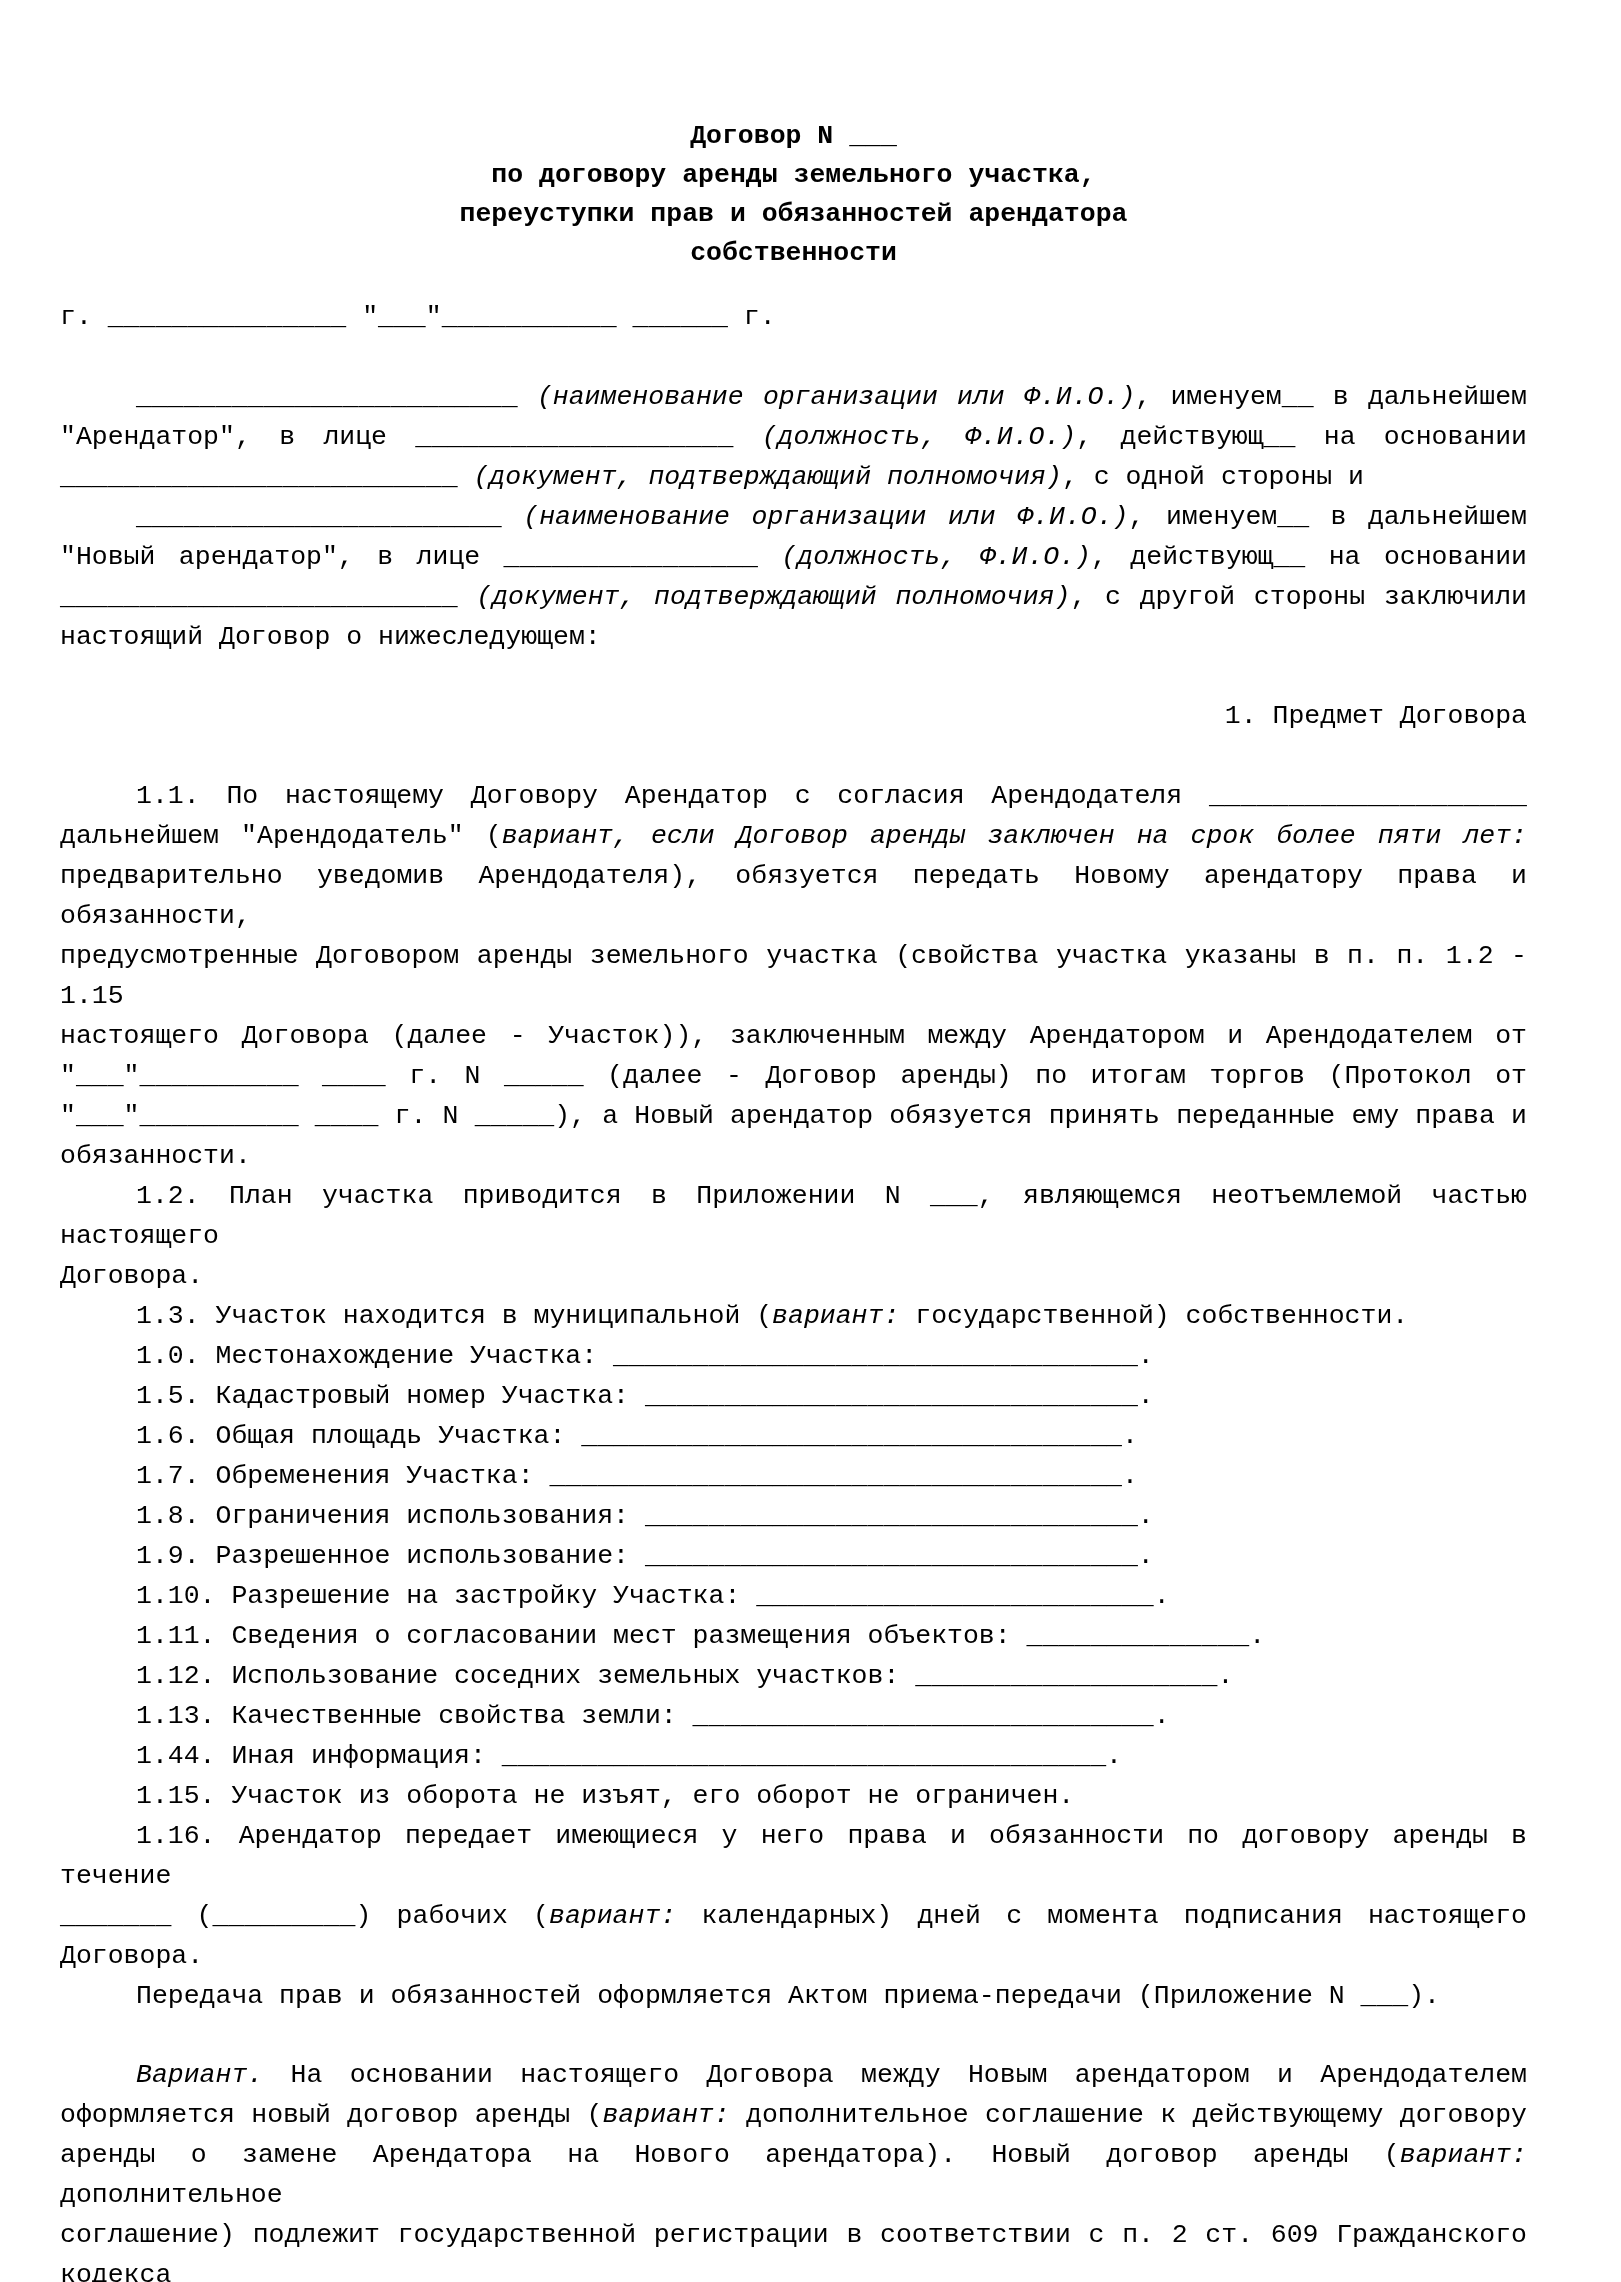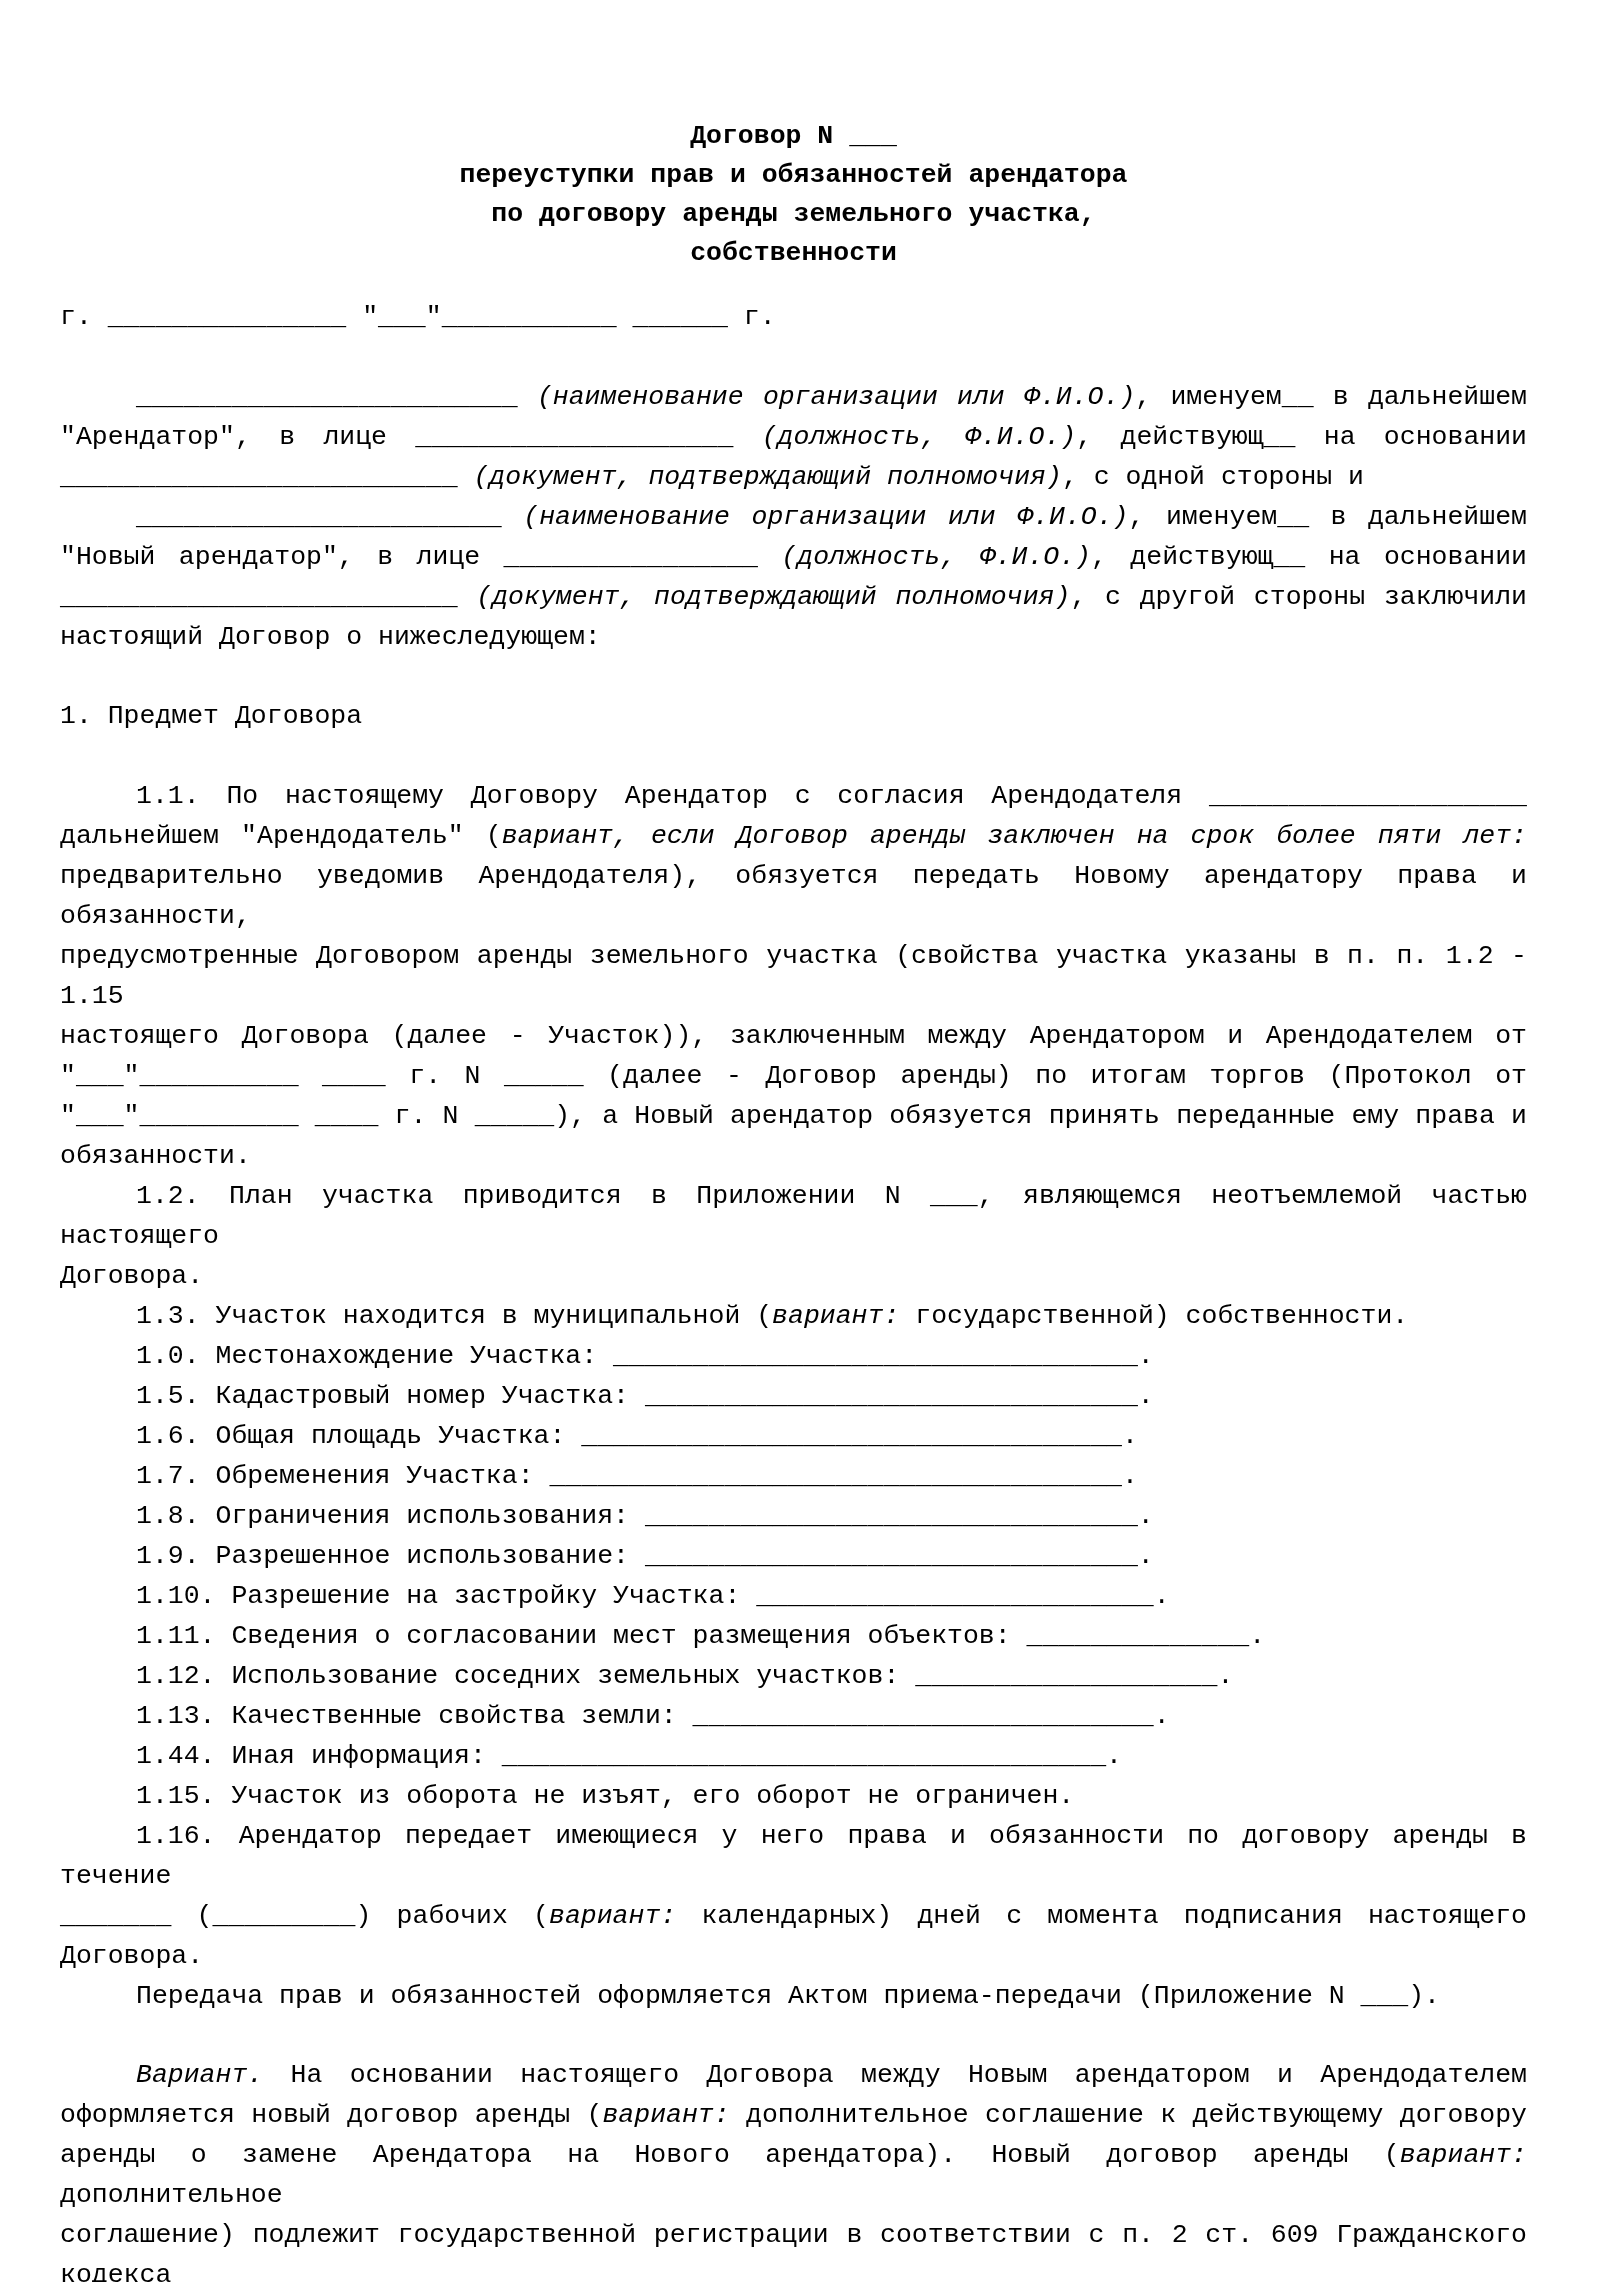"переуступки прав и обязанностей" div { order: before "по договору аренды земельного участка," -> after "по договору аренды земельного участка," }
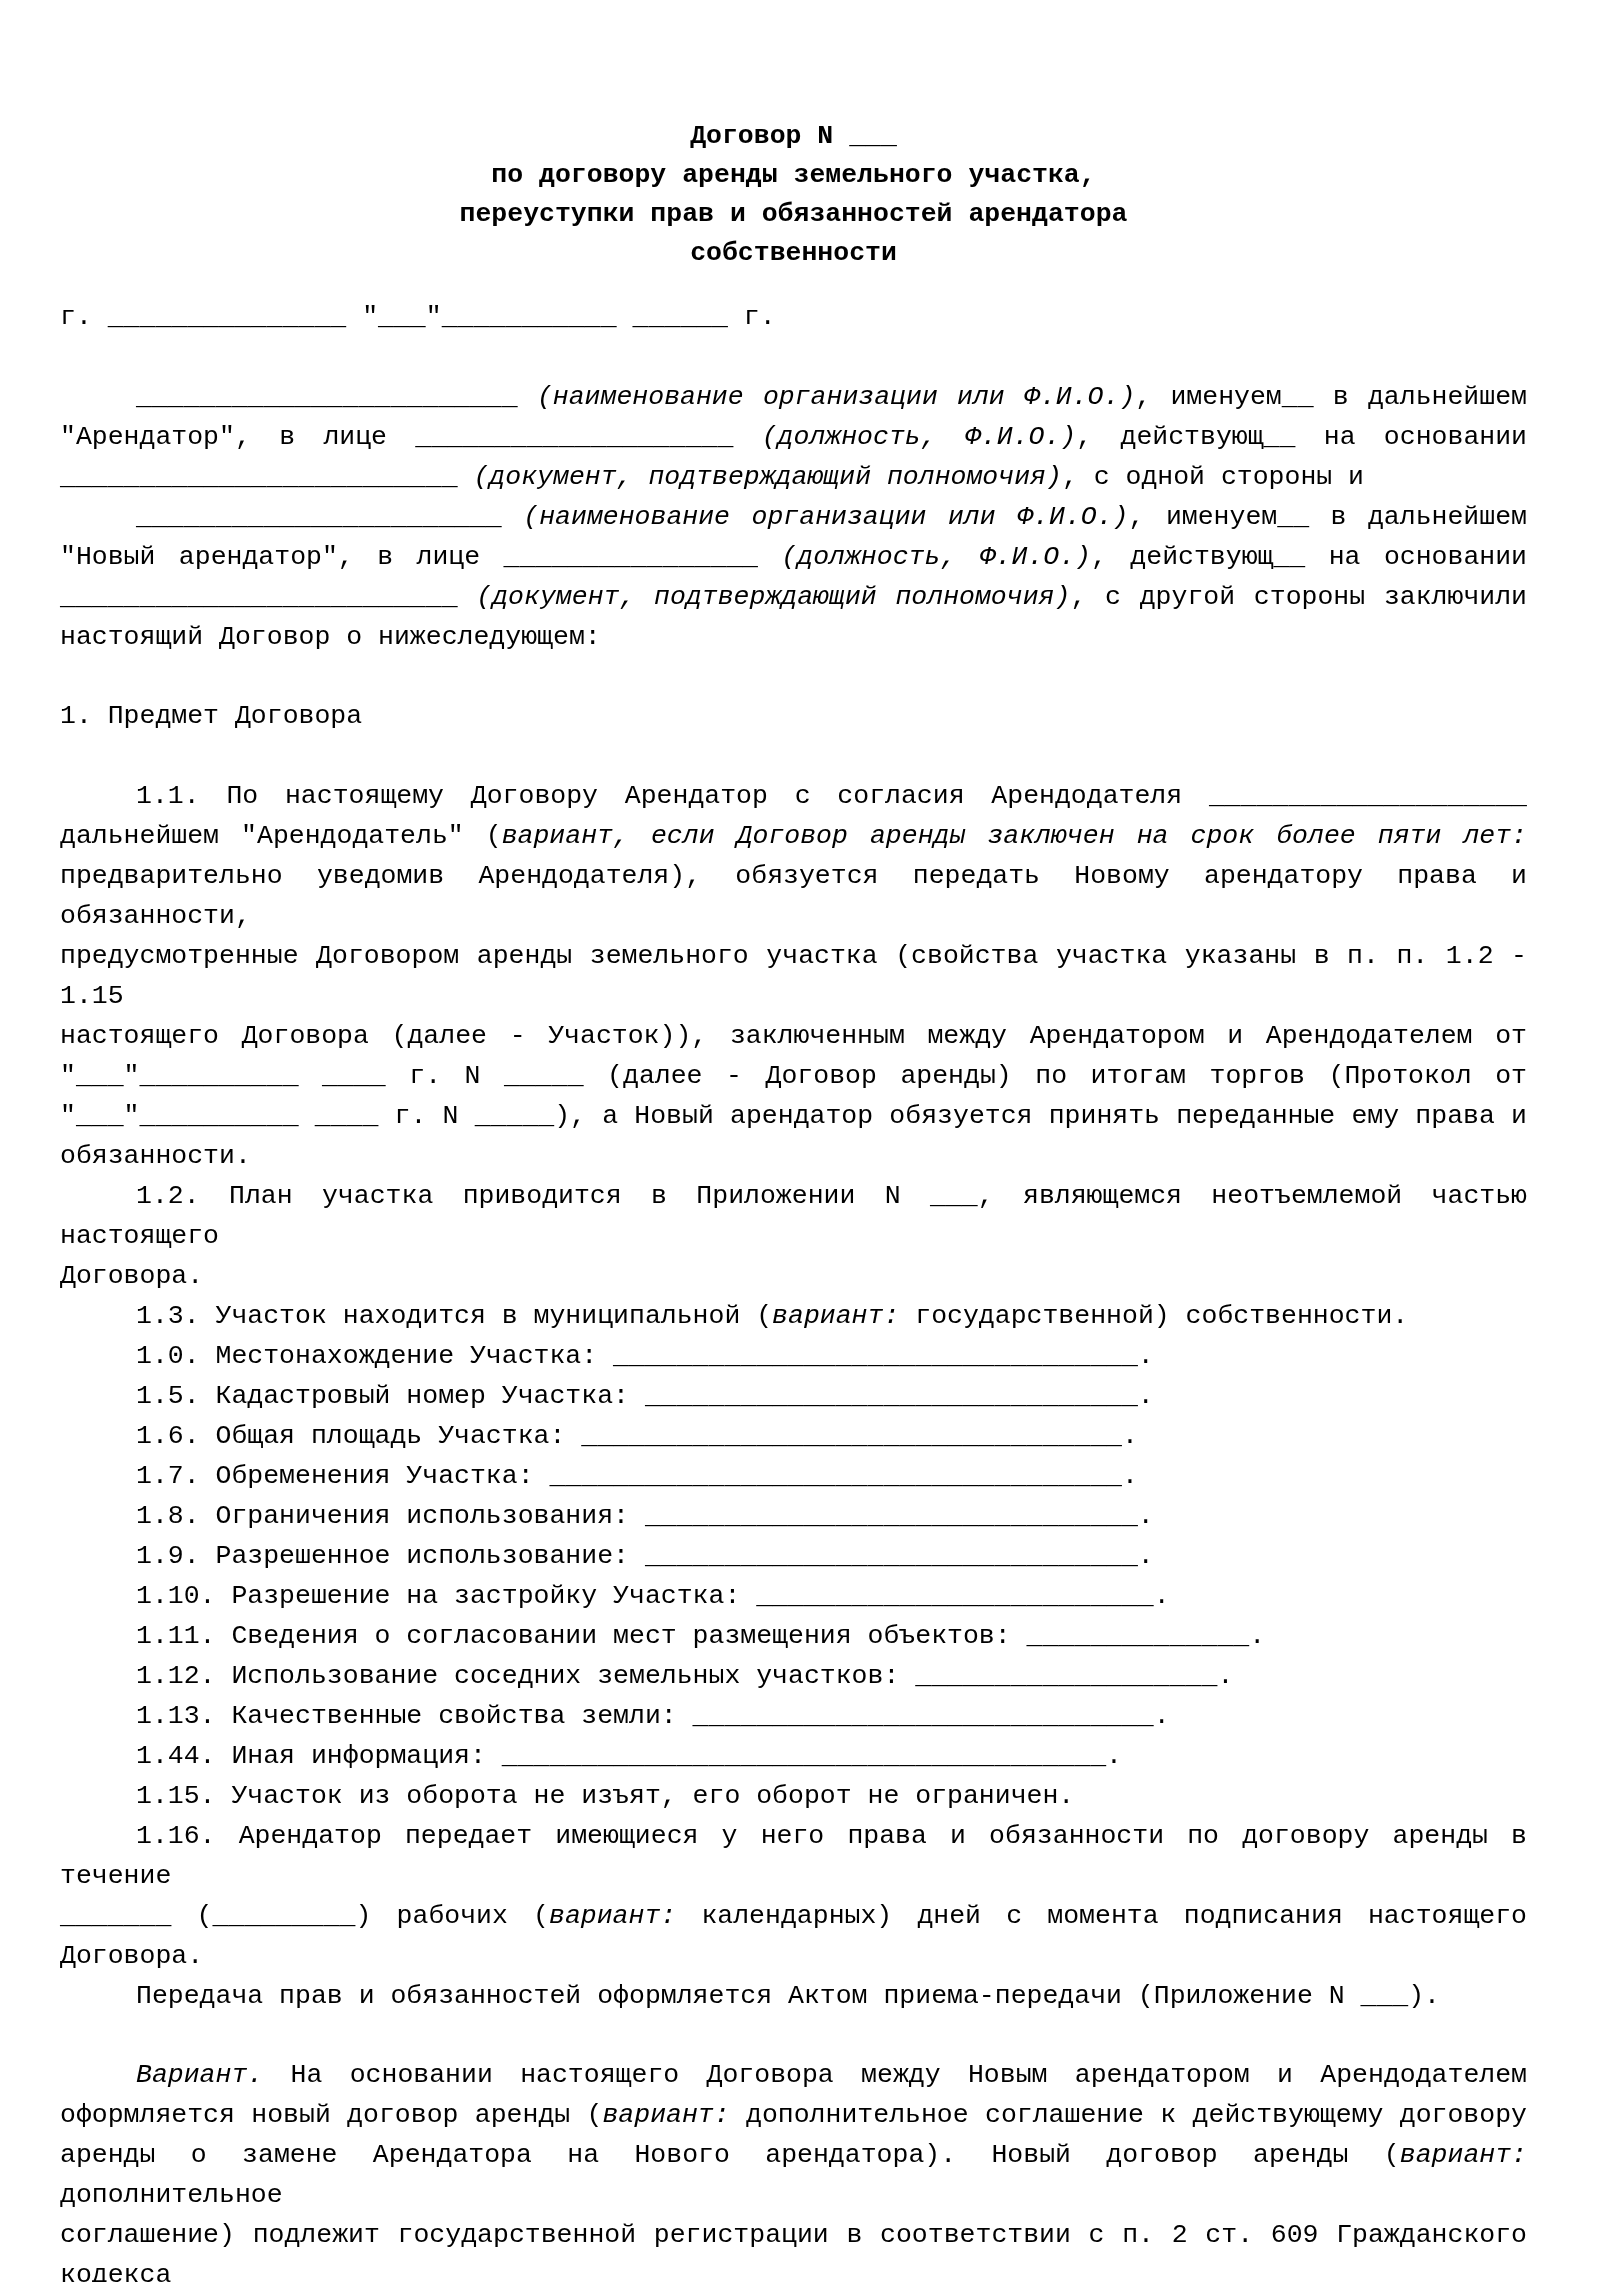"1. Предмет Договора" .section-heading { text-align: left -> right }
